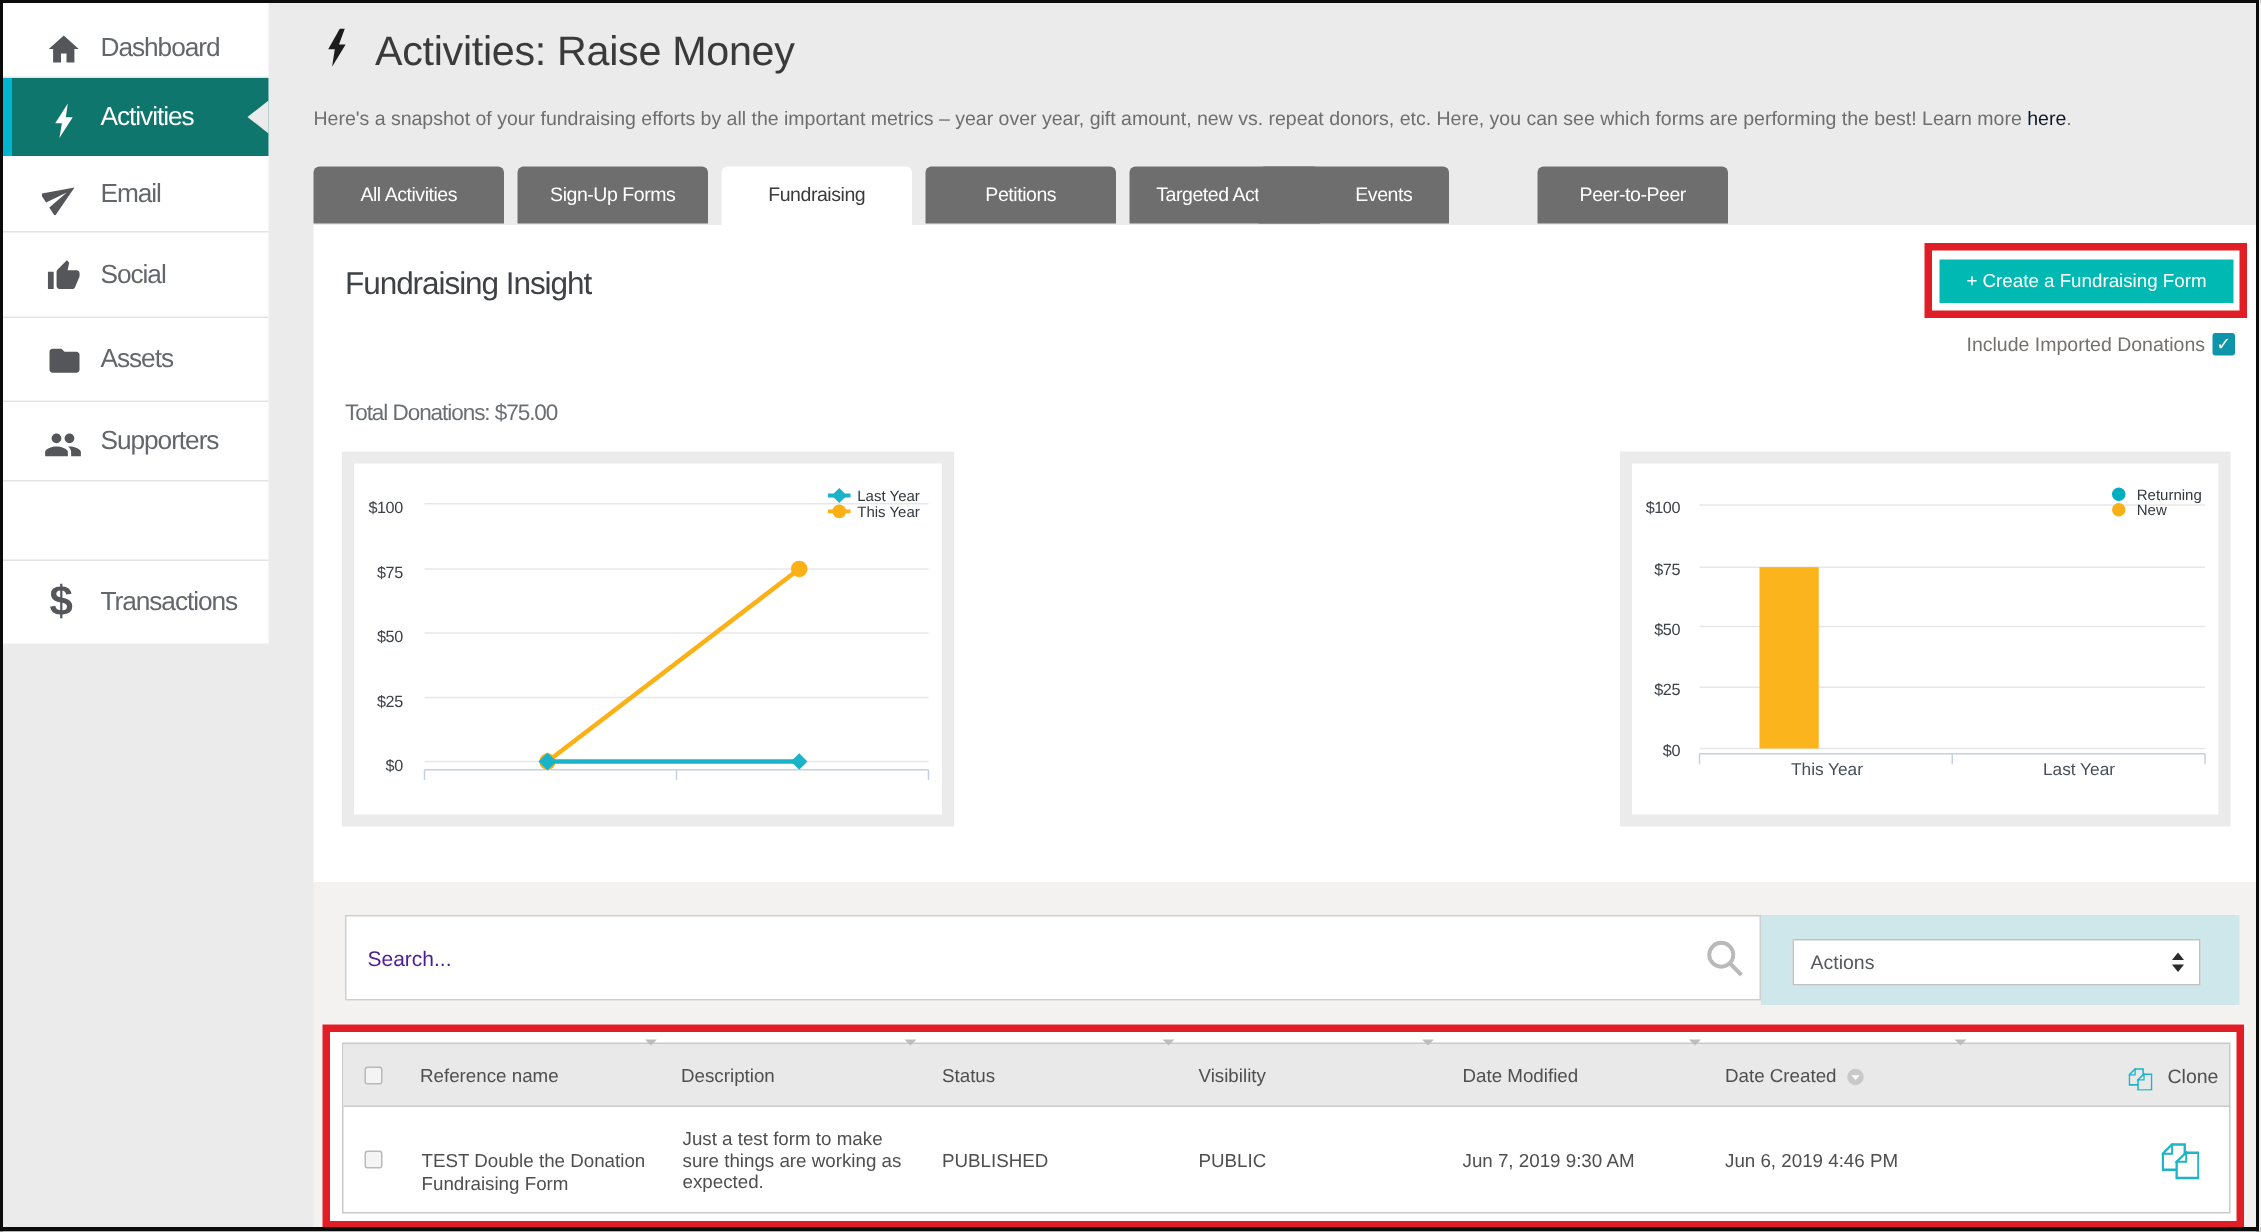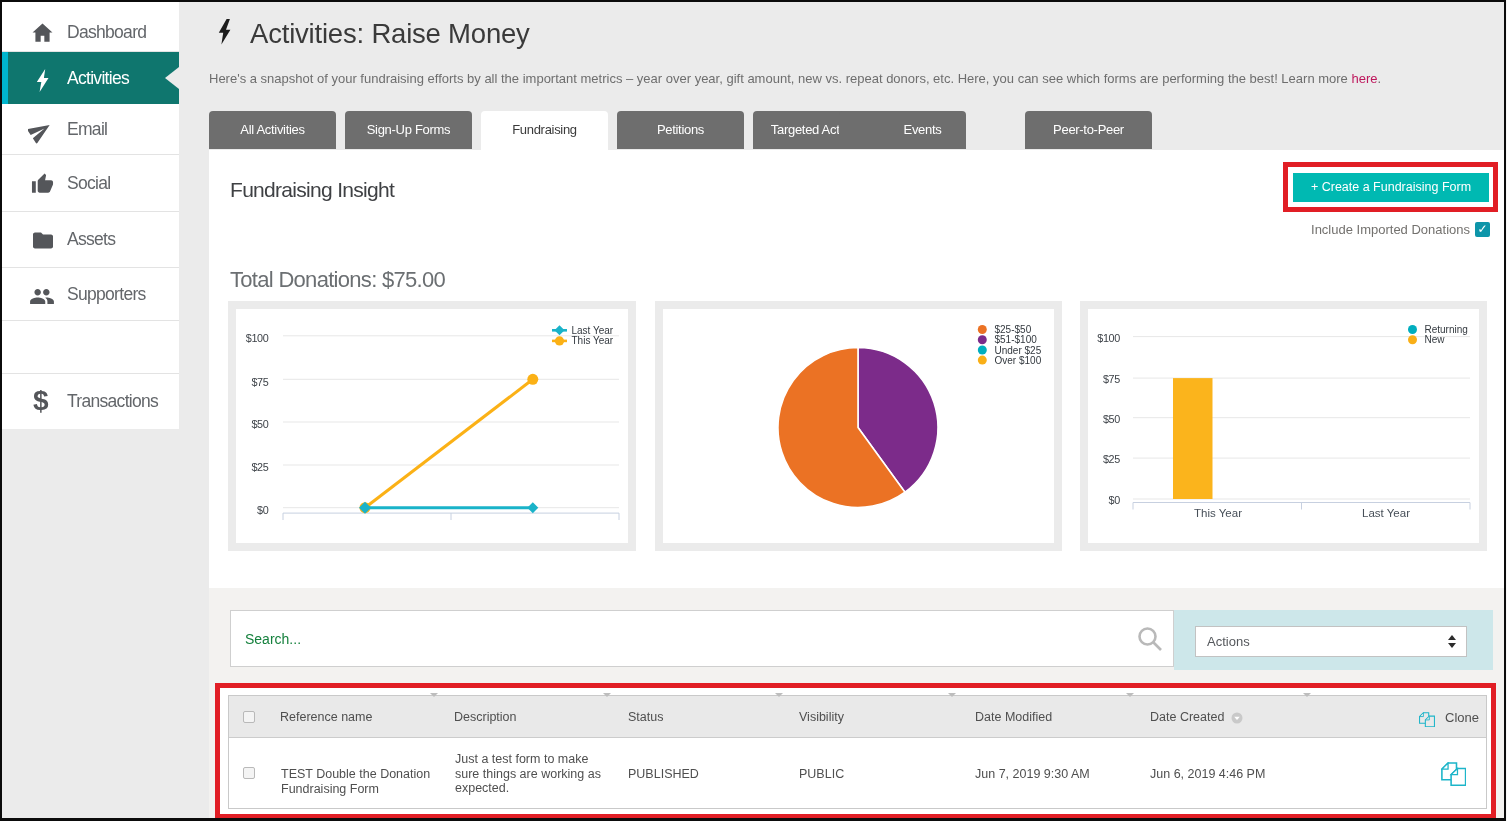"here" #desc .lnk { color: #be185d -> #0f172a }
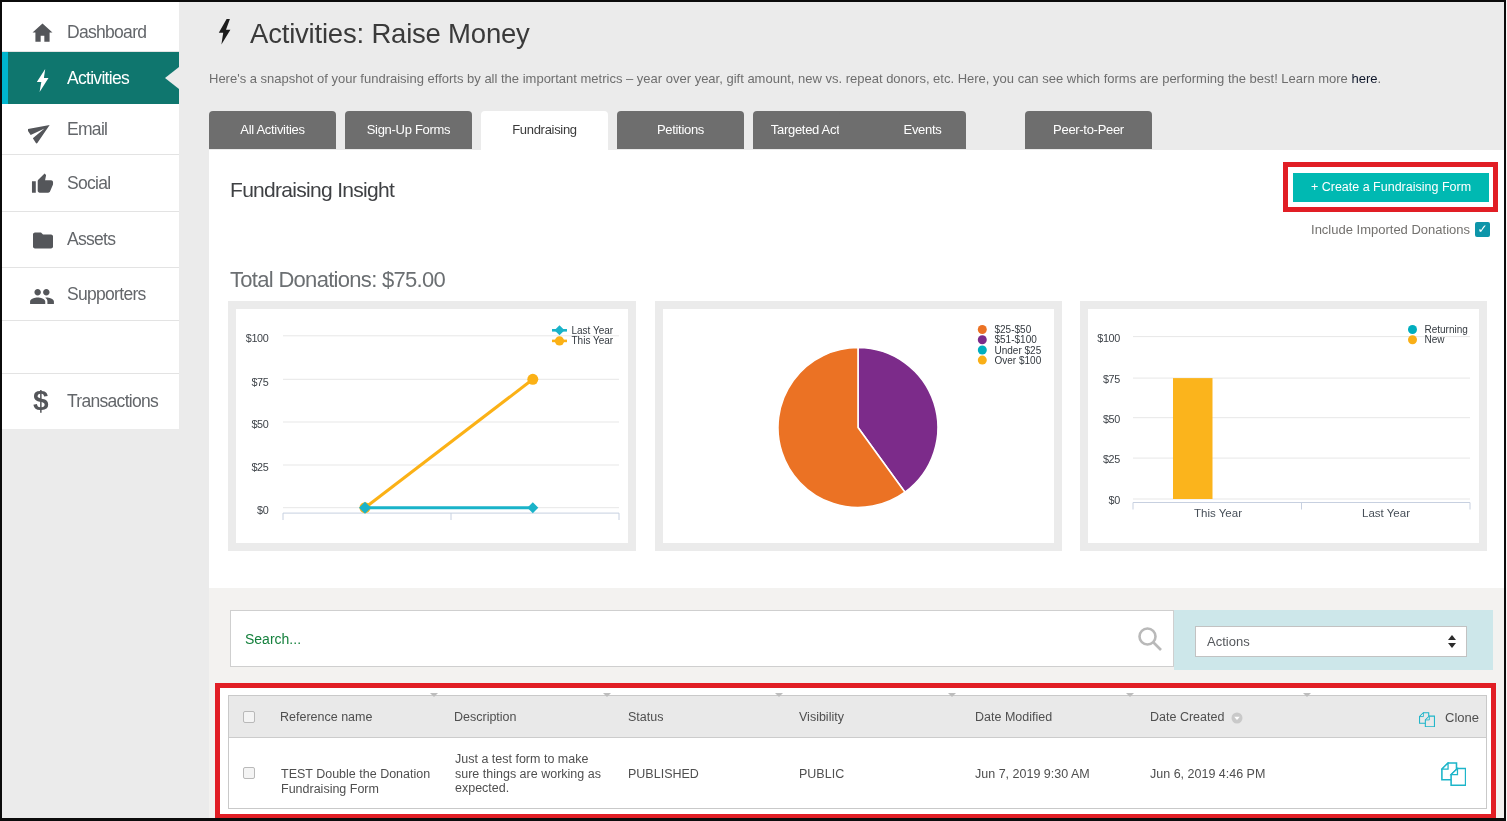"Total Donations: $75.00" #totald { font-size: 22px -> 15px }
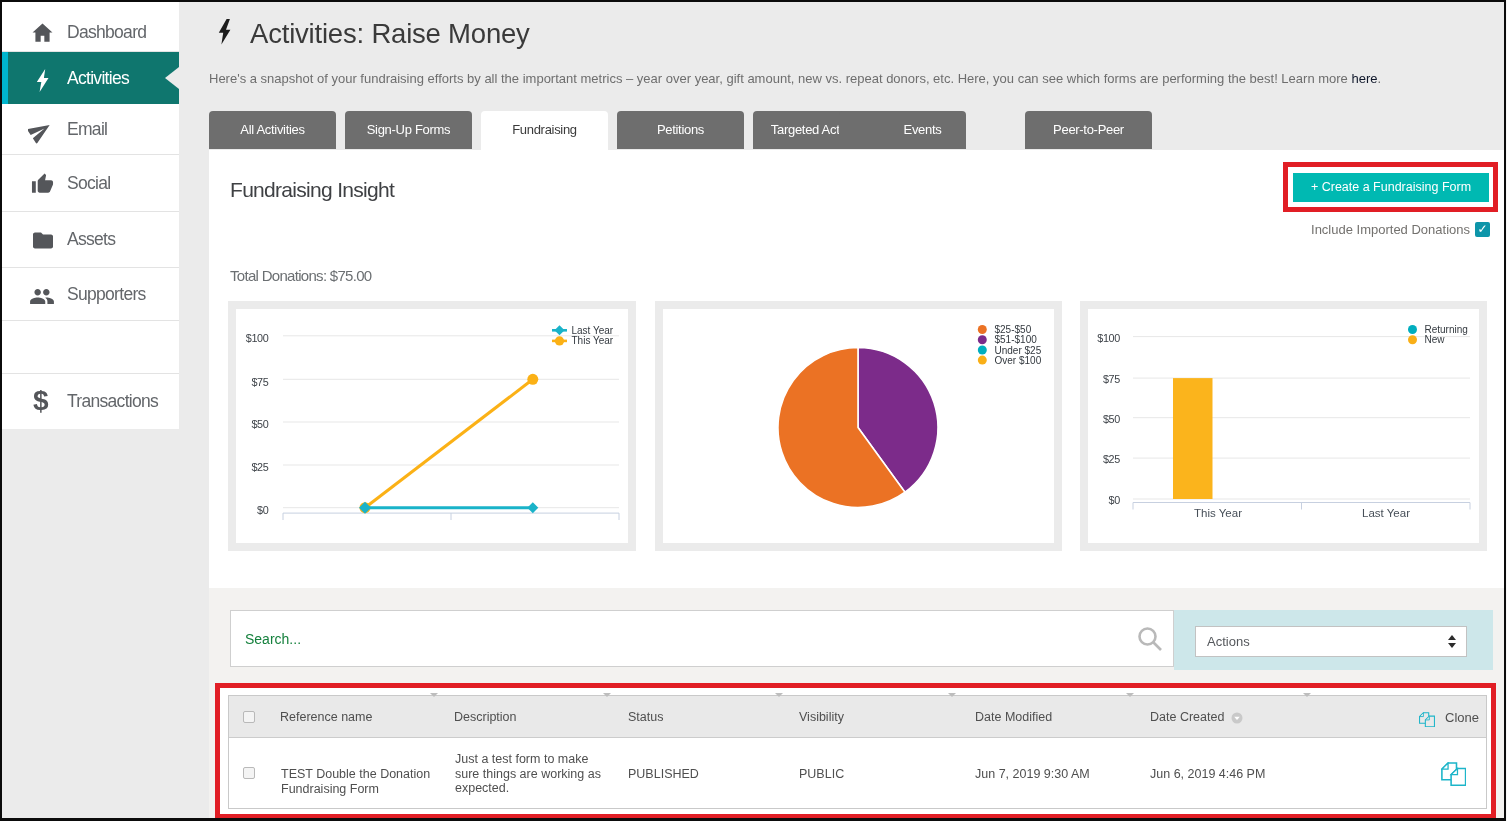"$25-$50" div.card { html: <div> <div> <svg> <path></path> <path></path> <g> <circle></circle> <text>$25-$50</text> <circle></circle> <text>$51-$100</text> <circle></circle> <text>Under $25</text> <circle></circle> <text>Over $100</text> </g> </svg> </div> </div> -> none }
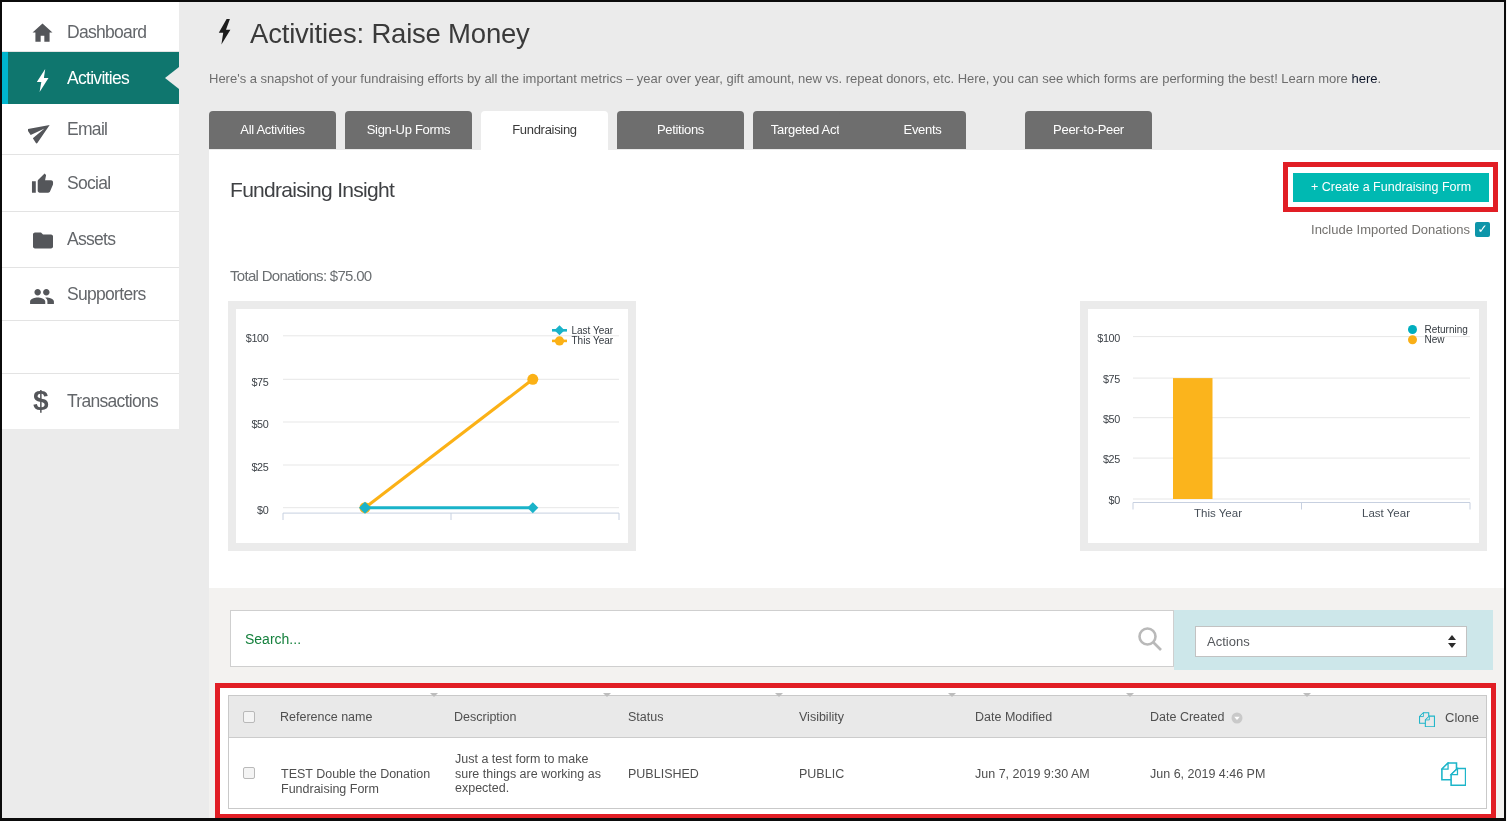"Search..." #search .ph { color: #15803d -> #4c1d95 }
